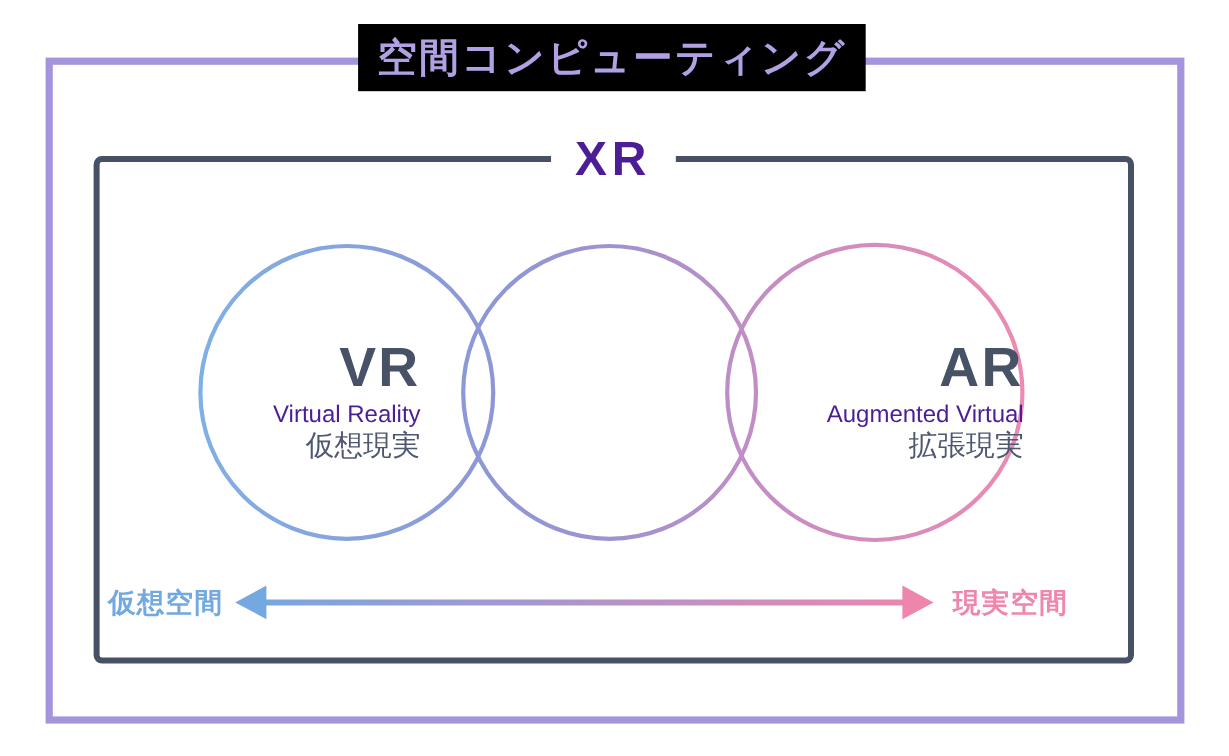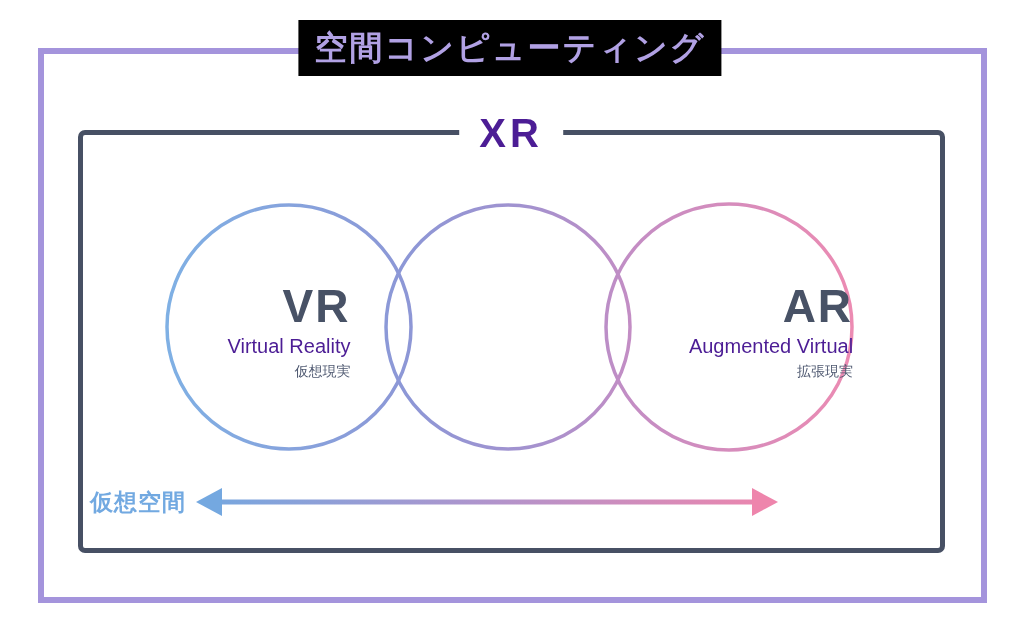"仮想現実" .circle-label .ja { font-size: 14px -> 24px }
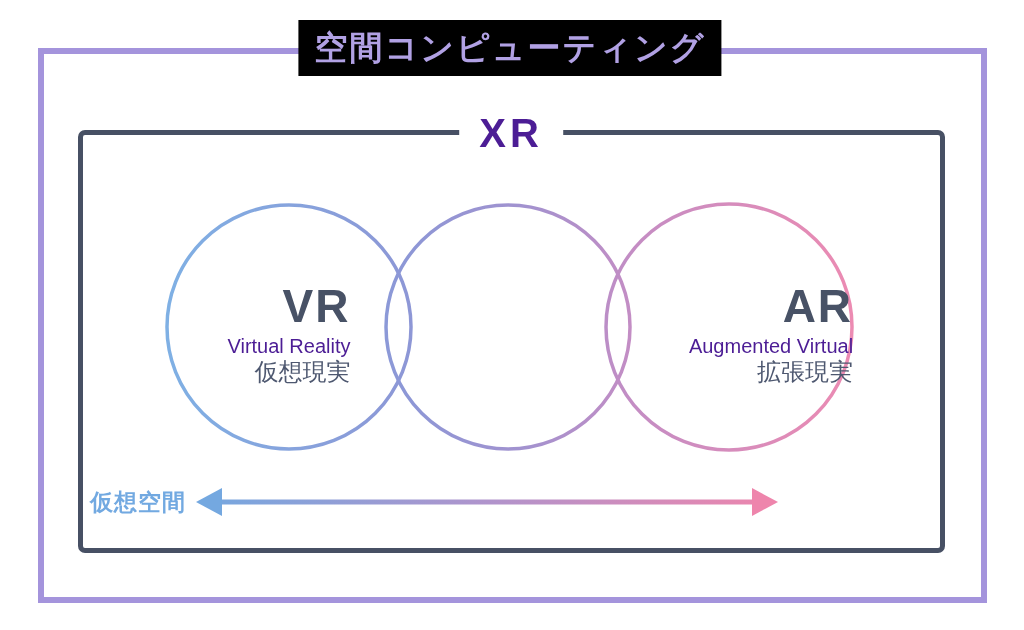"現実空間" div.axis-label { html: none -> <div>現実空間</div> }
